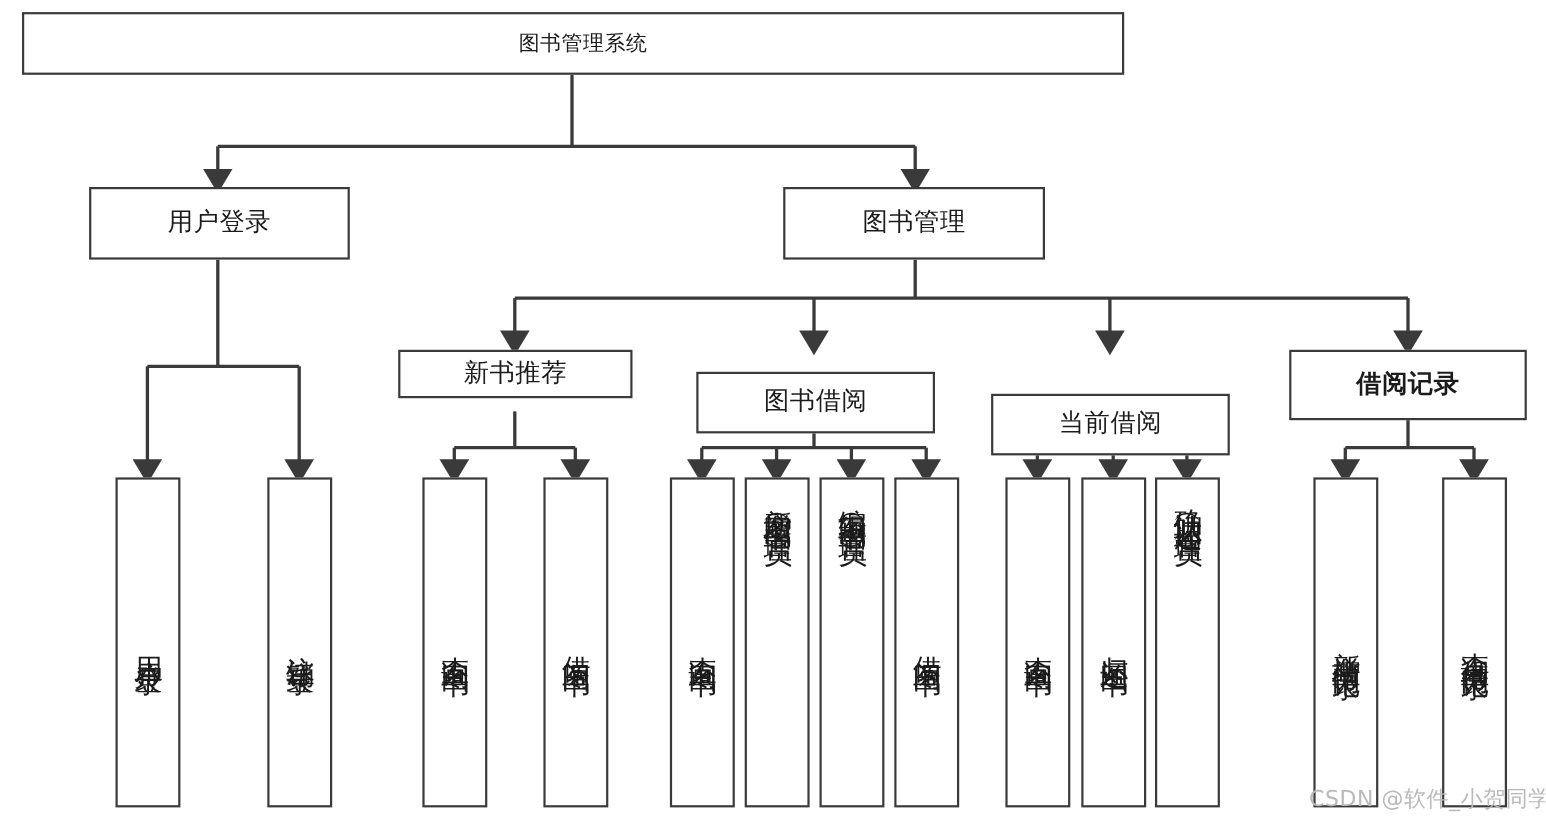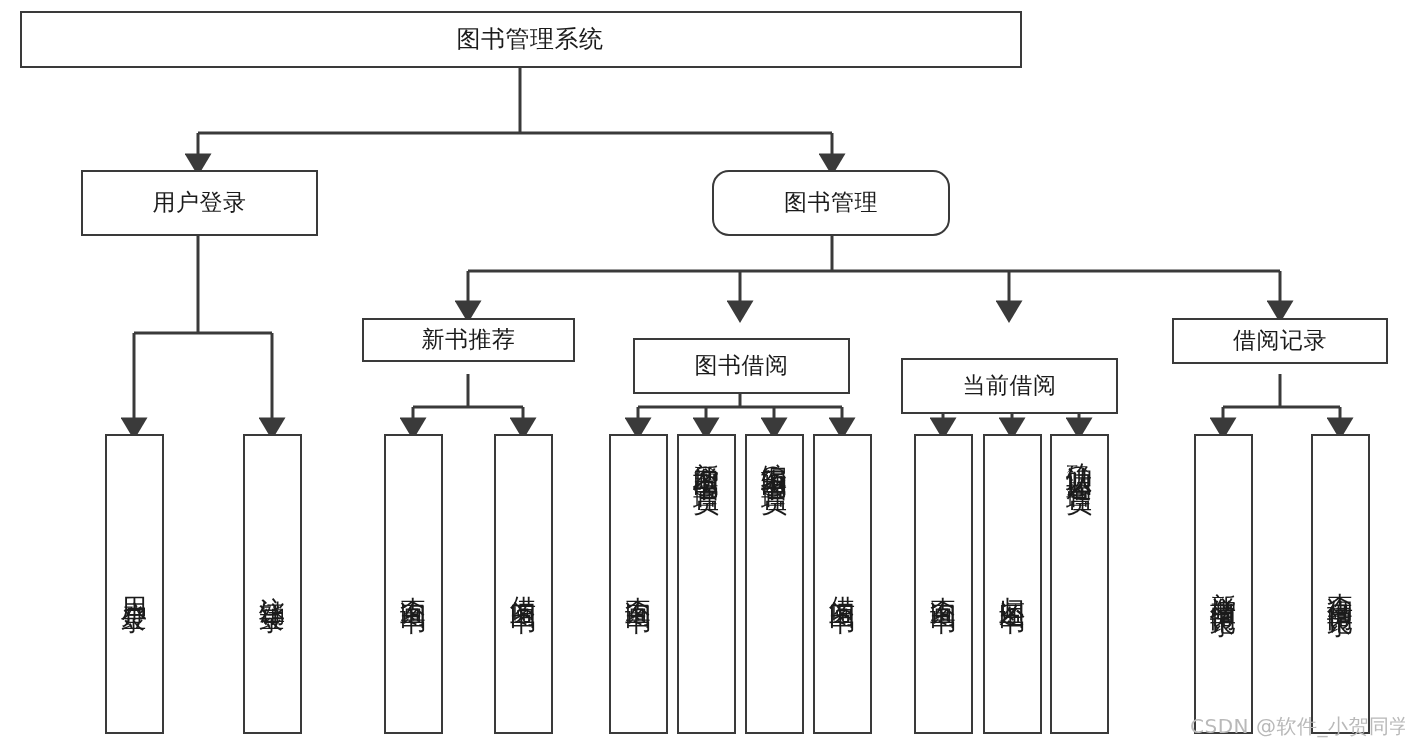"图书管理系统" .node.root .label { font-size: 24px -> 19px }
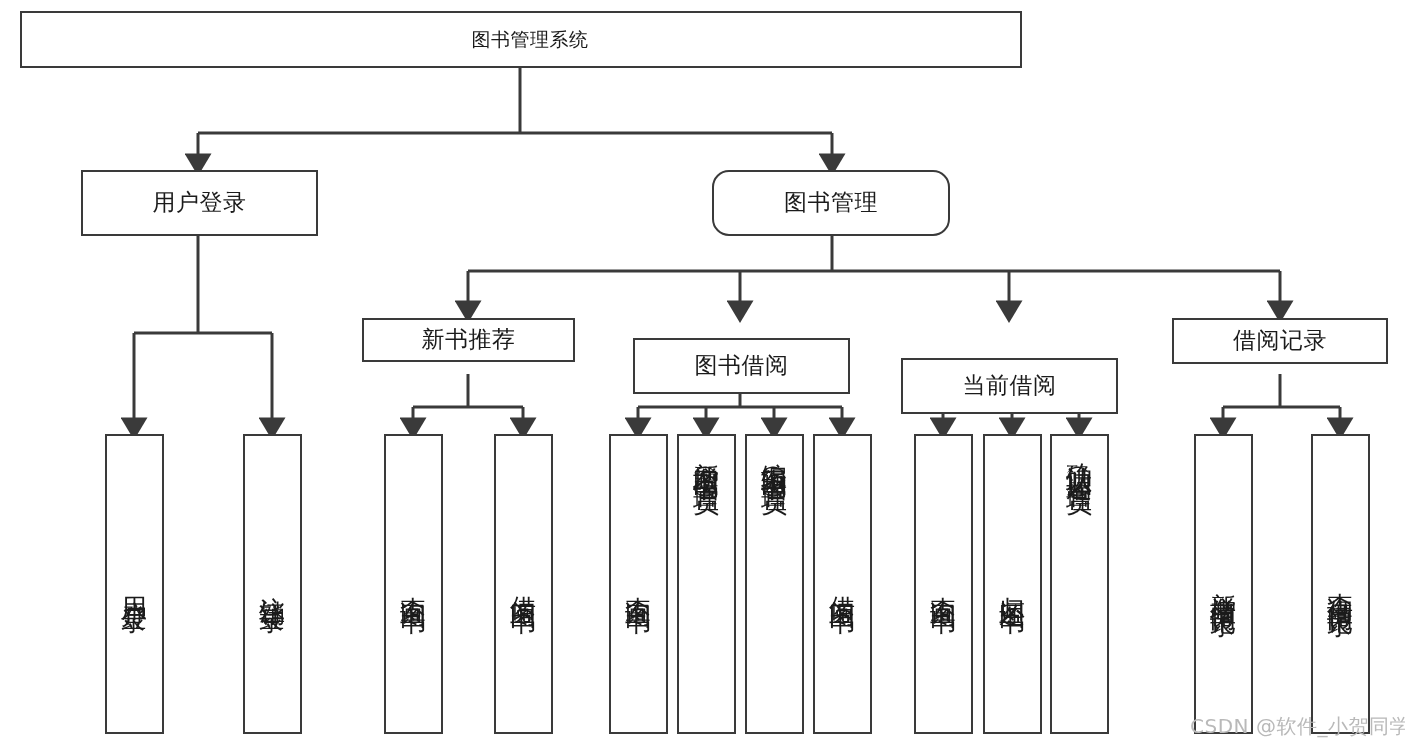"图书管理" div.node { border-radius: 17px -> none }
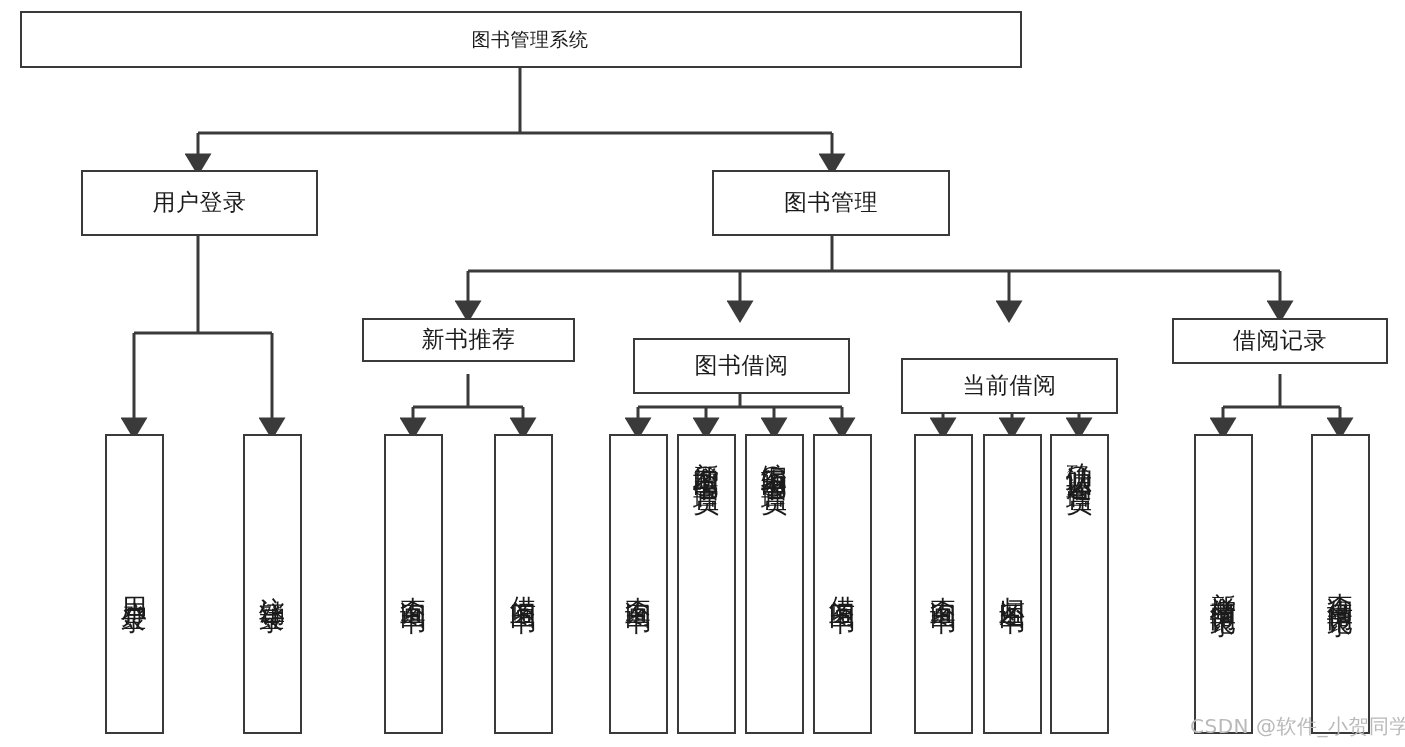"借阅记录" div.node { font-weight: none -> bold; height: 46px -> 64px }
